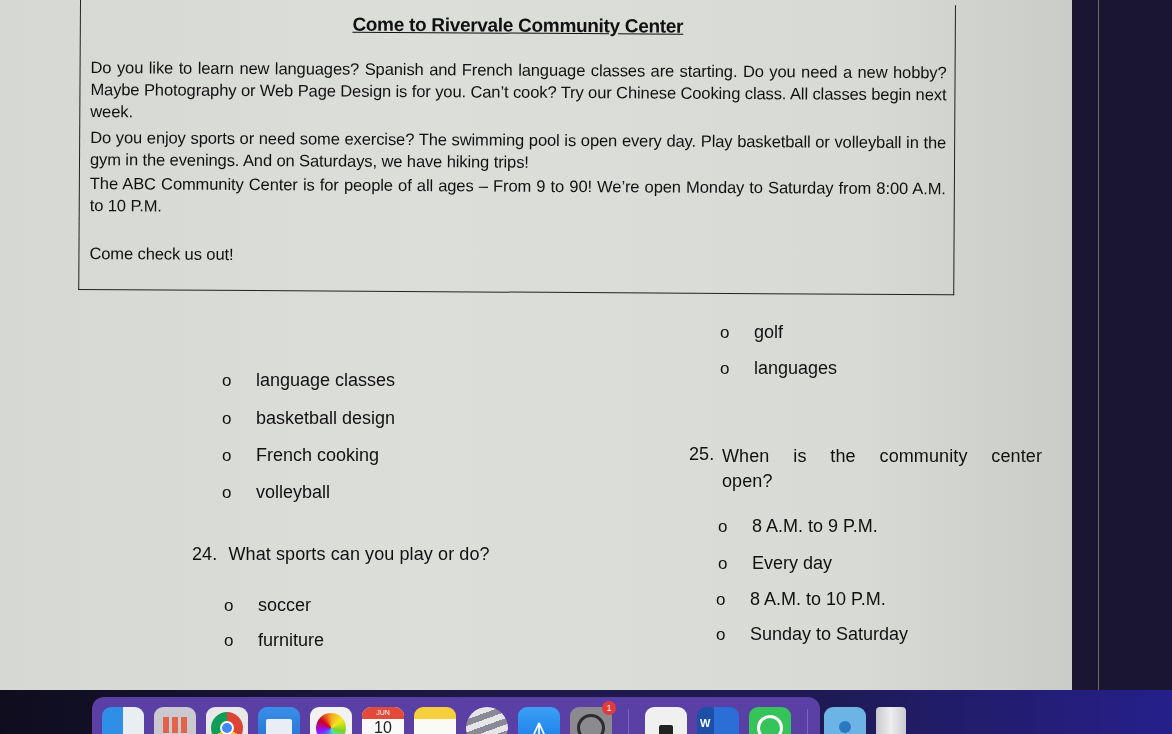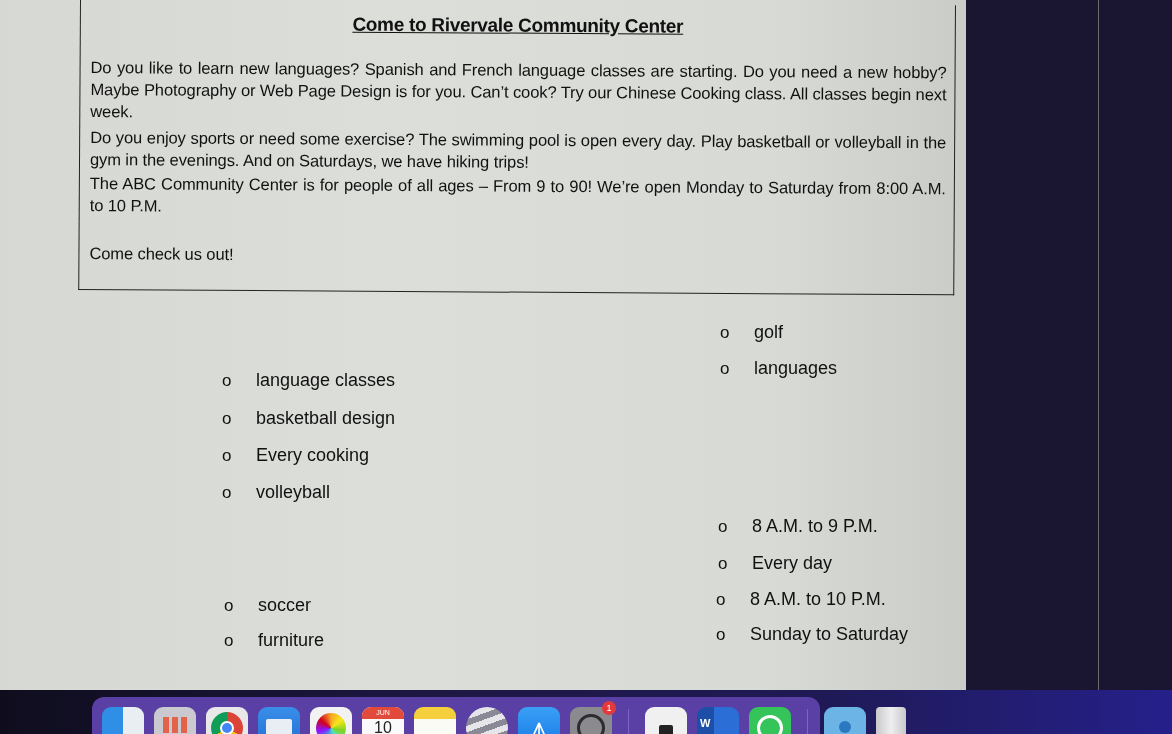"Come to Rivervale Community Center" .screen { width: 966px -> 1072px }
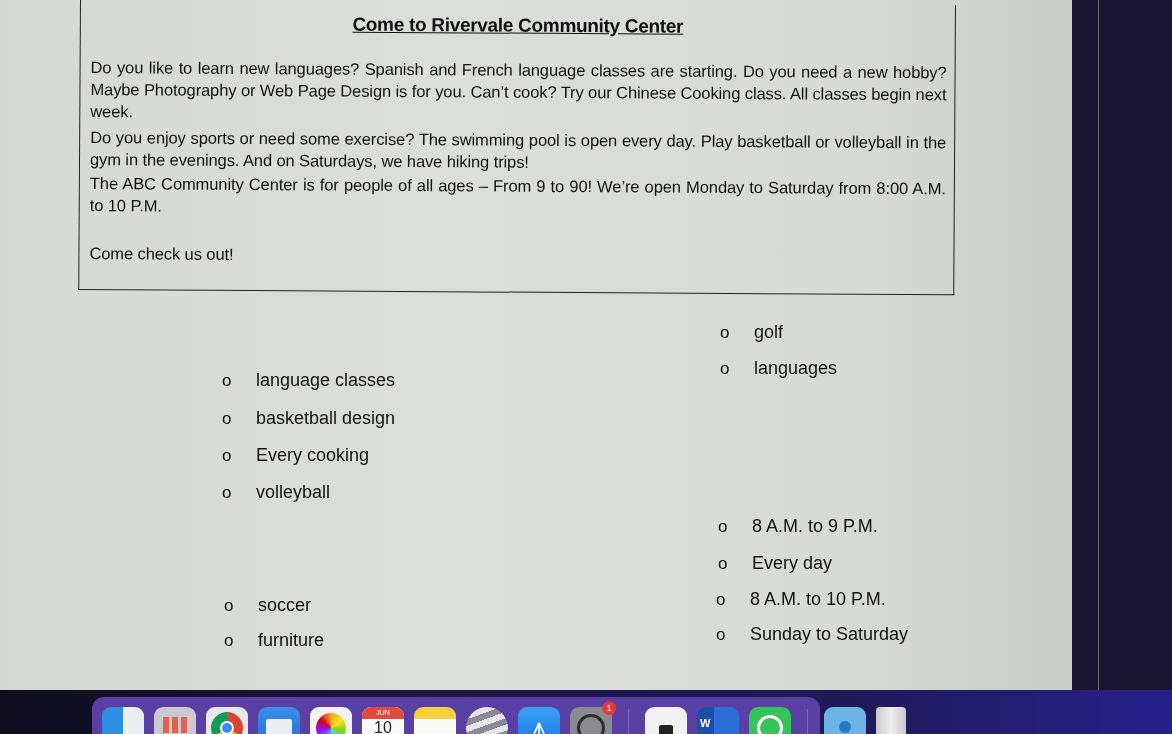"Every cooking" span { text: Every -> French }
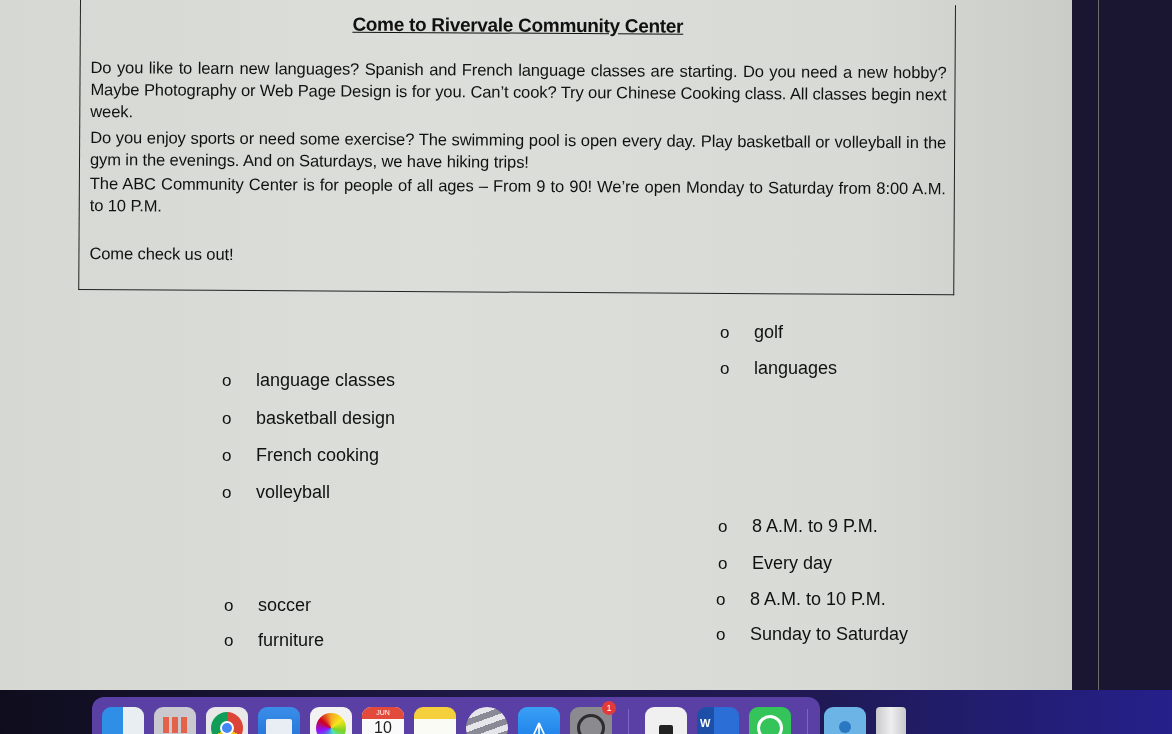"25." div.q { html: none -> <div> <span>25.</span> <span>When is the community center open?</span> </div> }
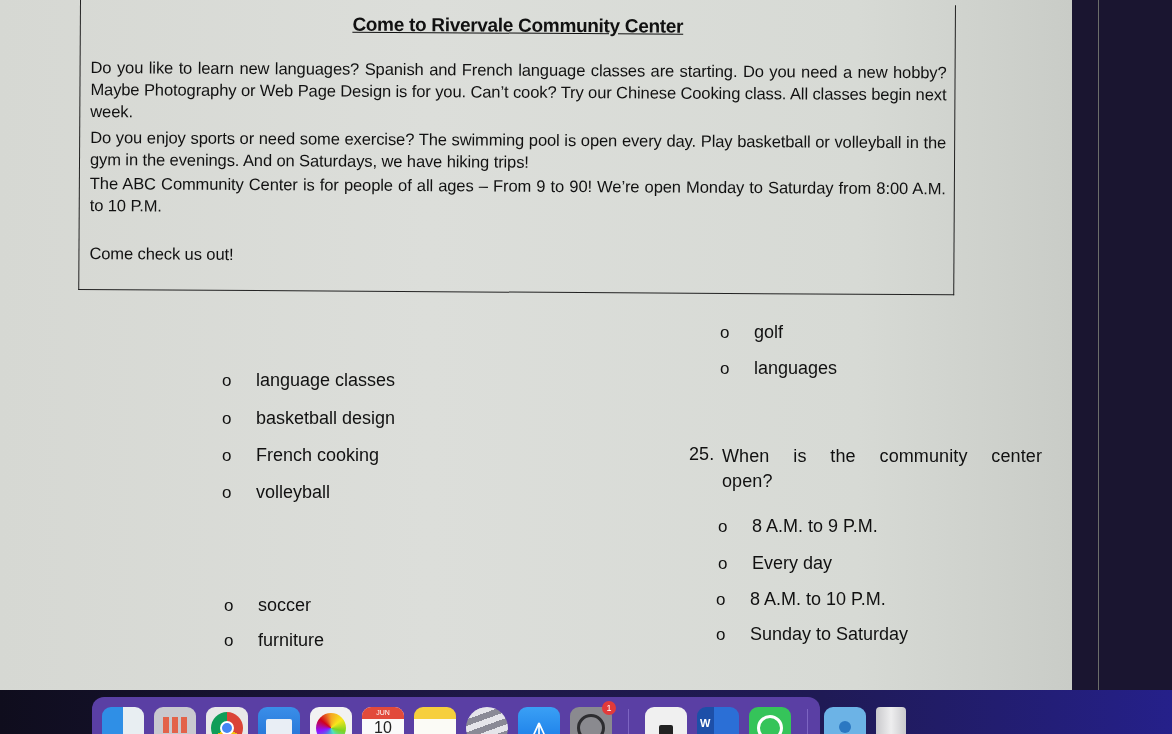"24. What sports can you" div.q { html: none -> <div> <span>24.</span> <span>What sports can you play or do?</span> </div> }
